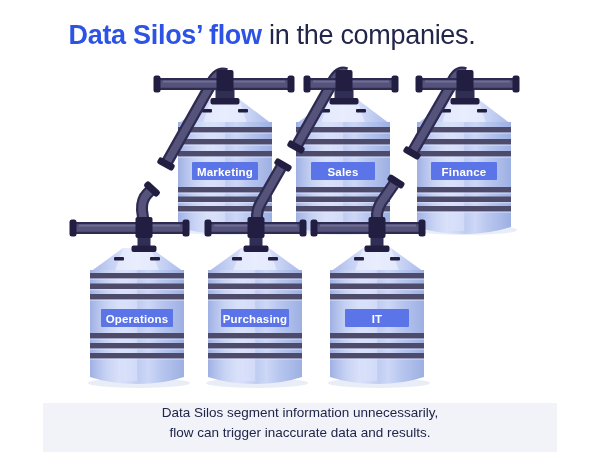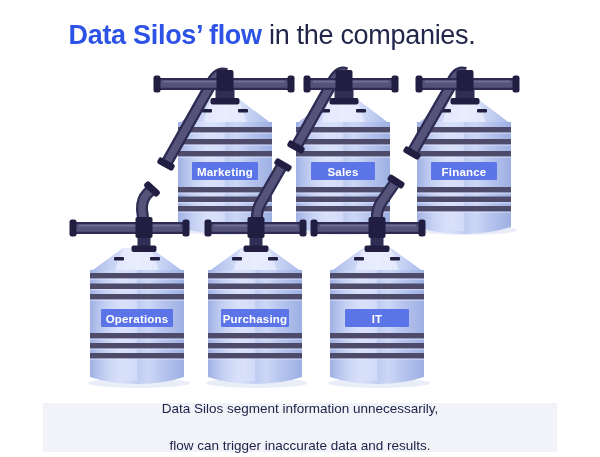"Data Silos segment information" .footer { gap: 16px -> none; justify-content: center -> none }
